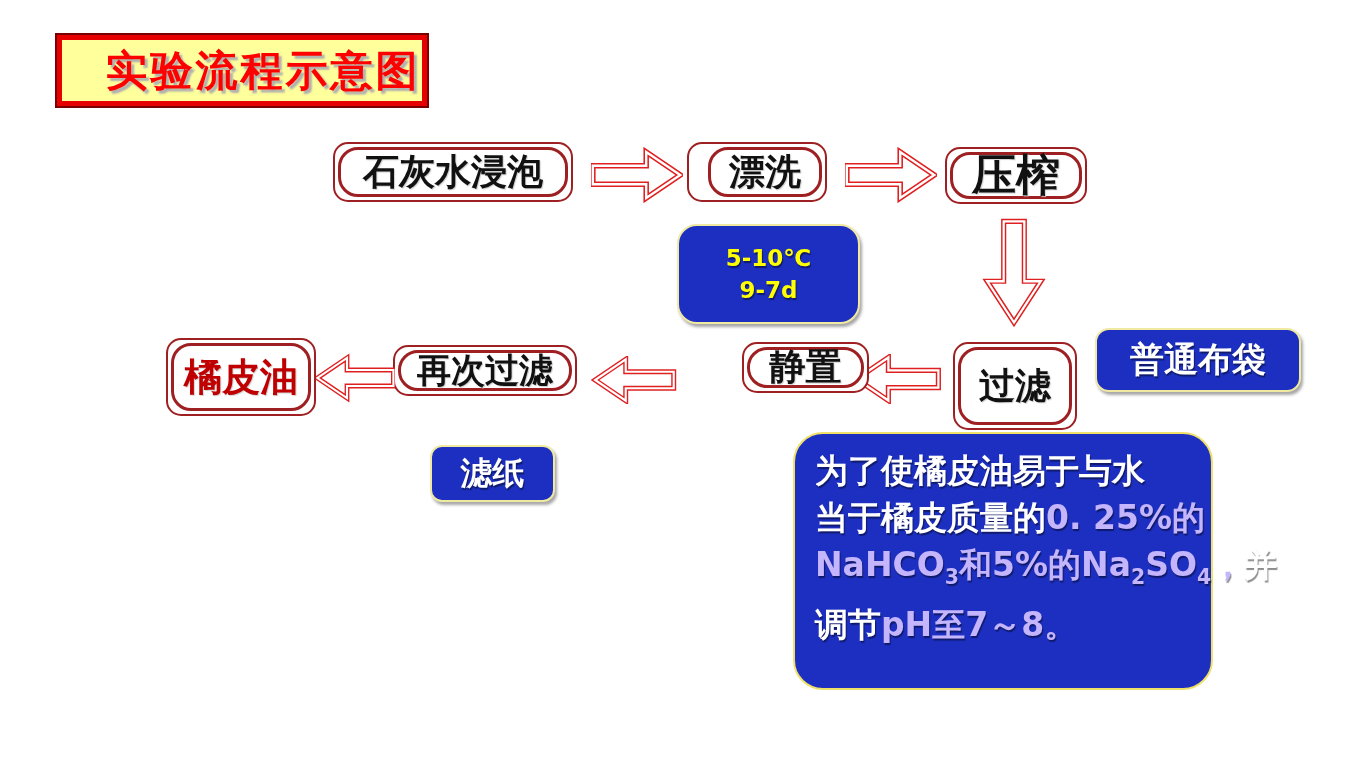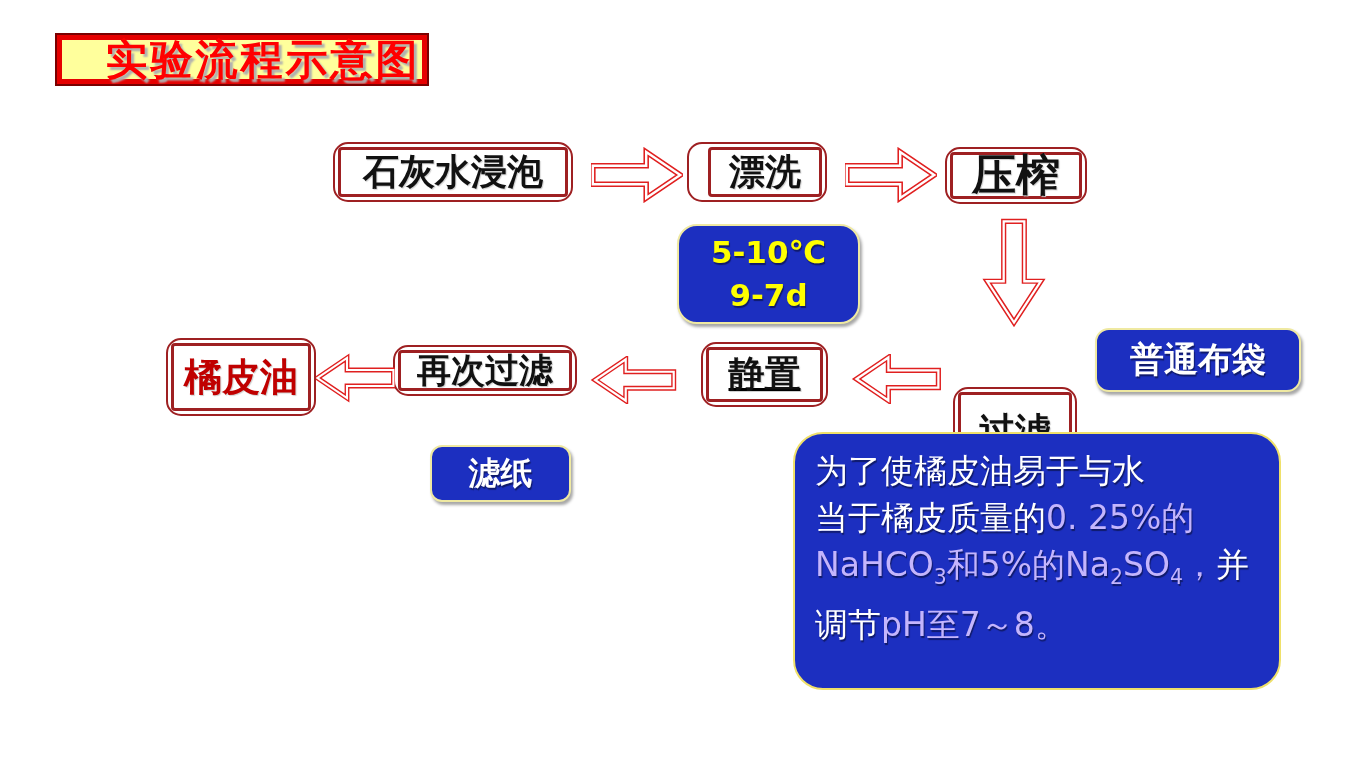"实验流程示意图" .title-box { height: 49px -> 71px }
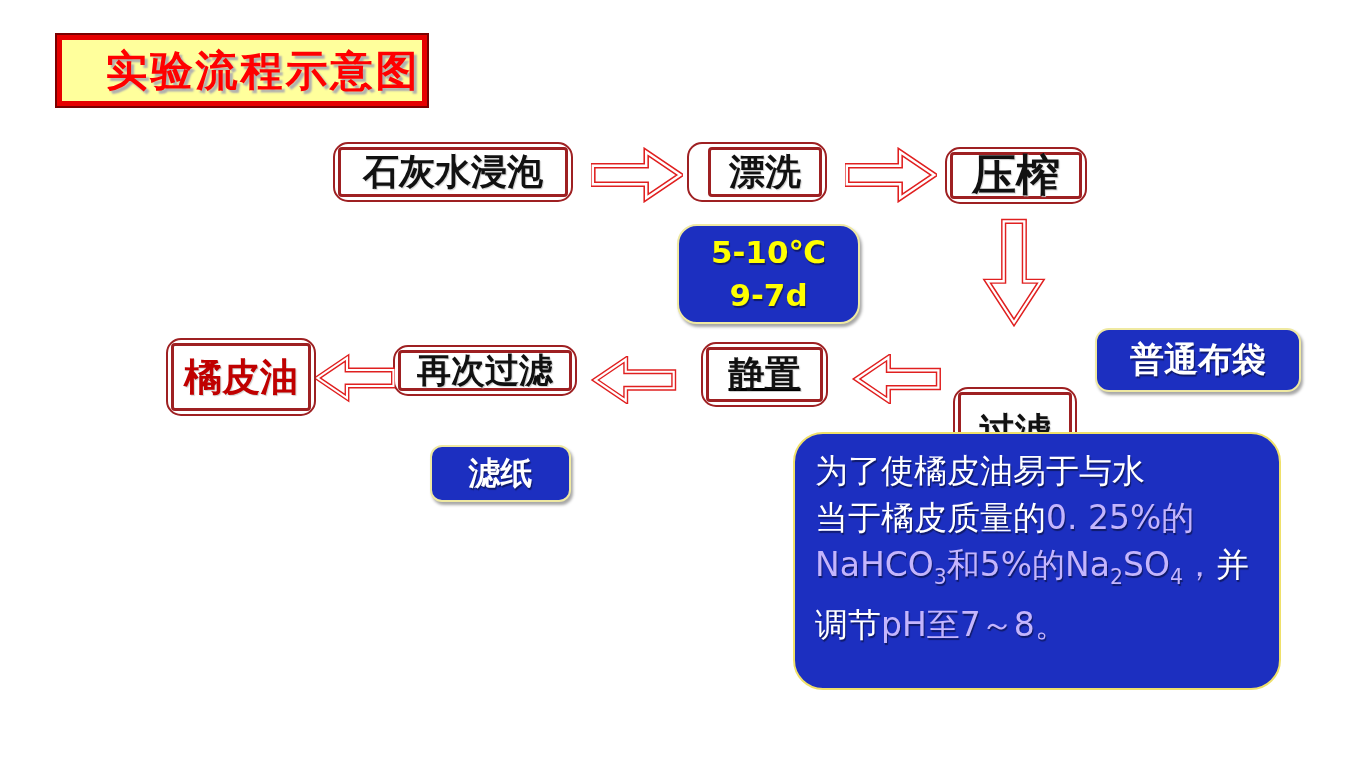"石灰水浸泡" .pbox .inner { border-radius: 4px -> 20px }
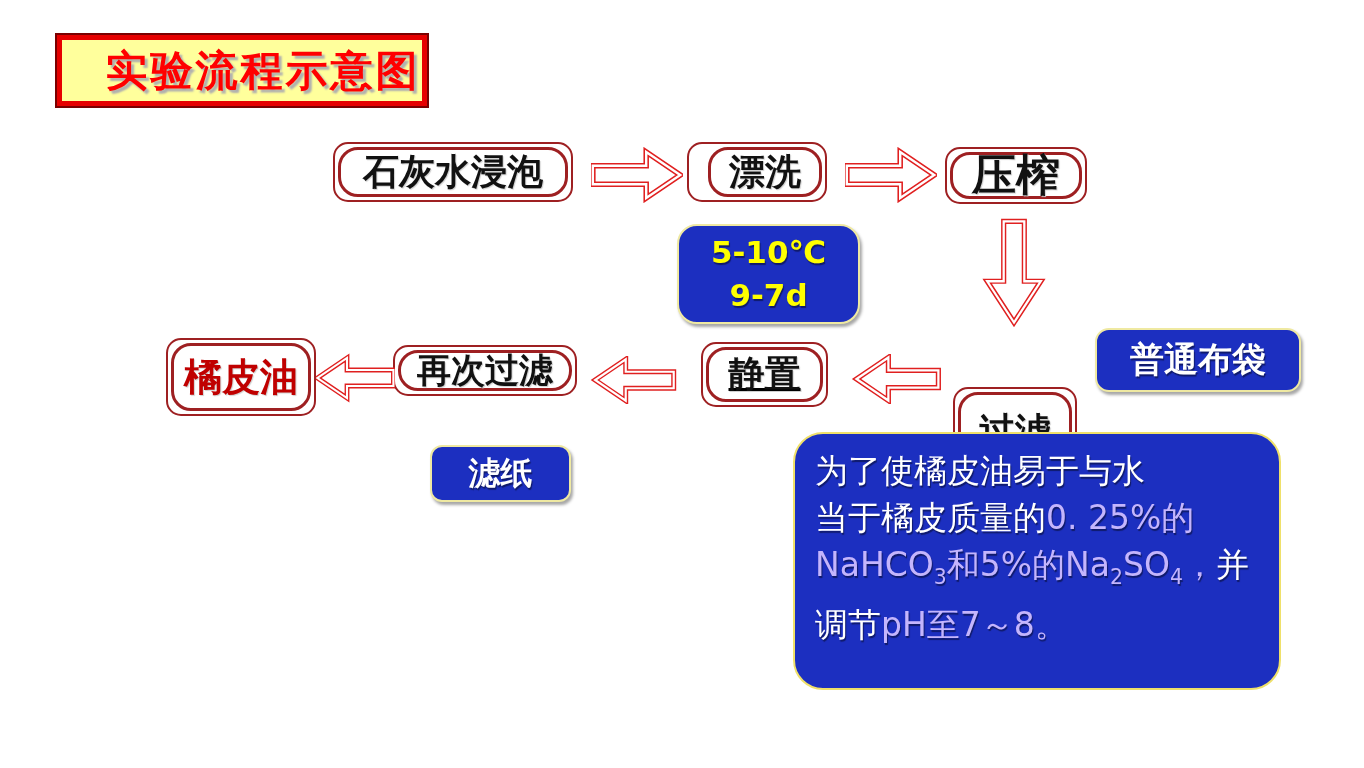"5-10℃" .temp-box { font-size: 31px -> 23px }
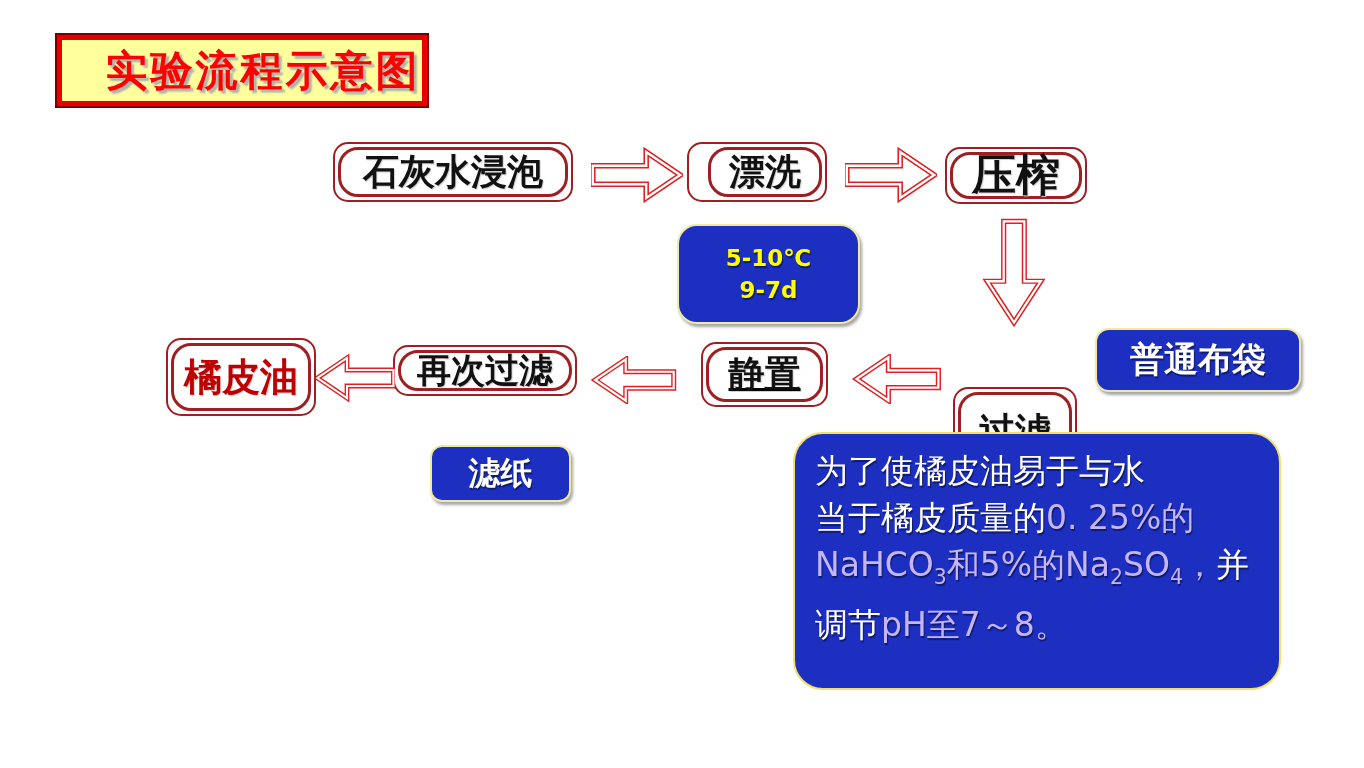"静置" .b-settle { height: 65px -> 51px; left: 701px -> 742px; text-decoration: underline -> none }
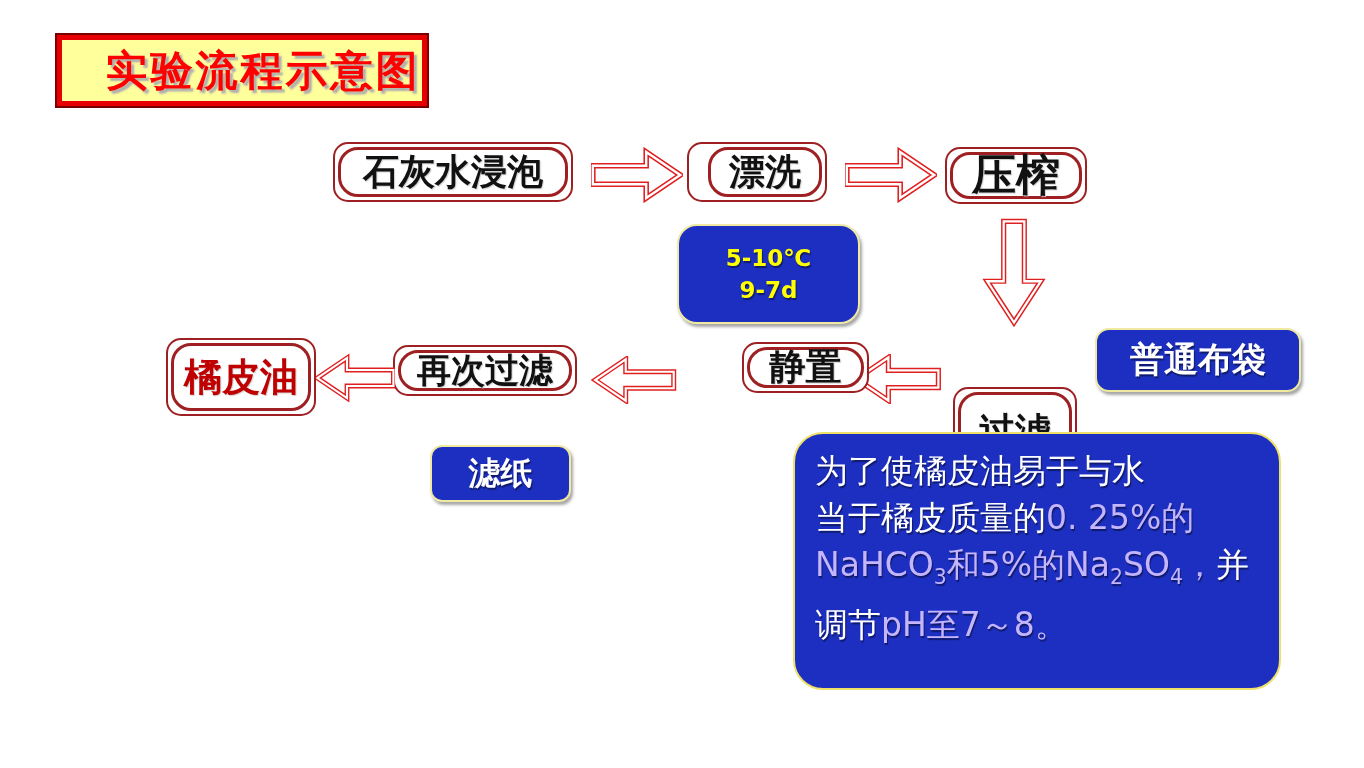"过滤" .b-filter { margin-top: 45px -> none }
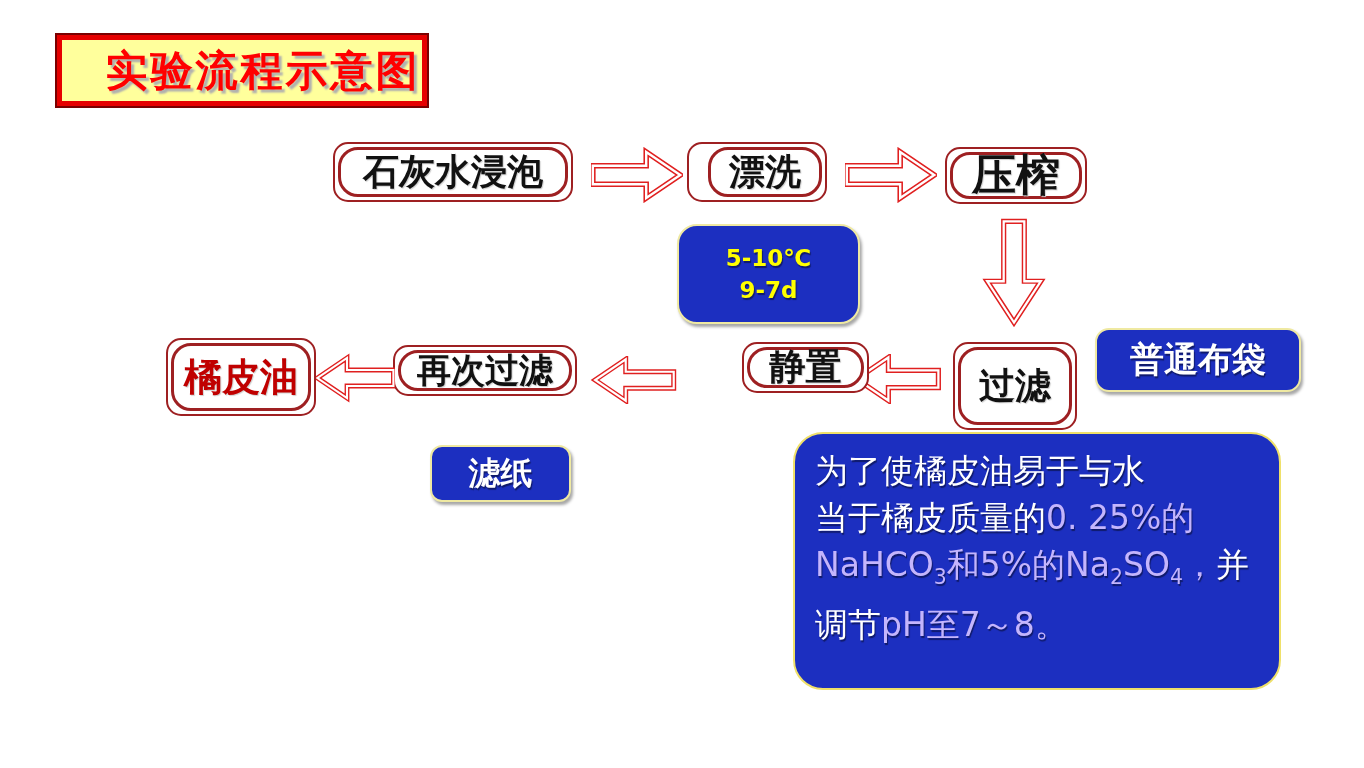"滤纸" .paper-box { width: 141px -> 125px }
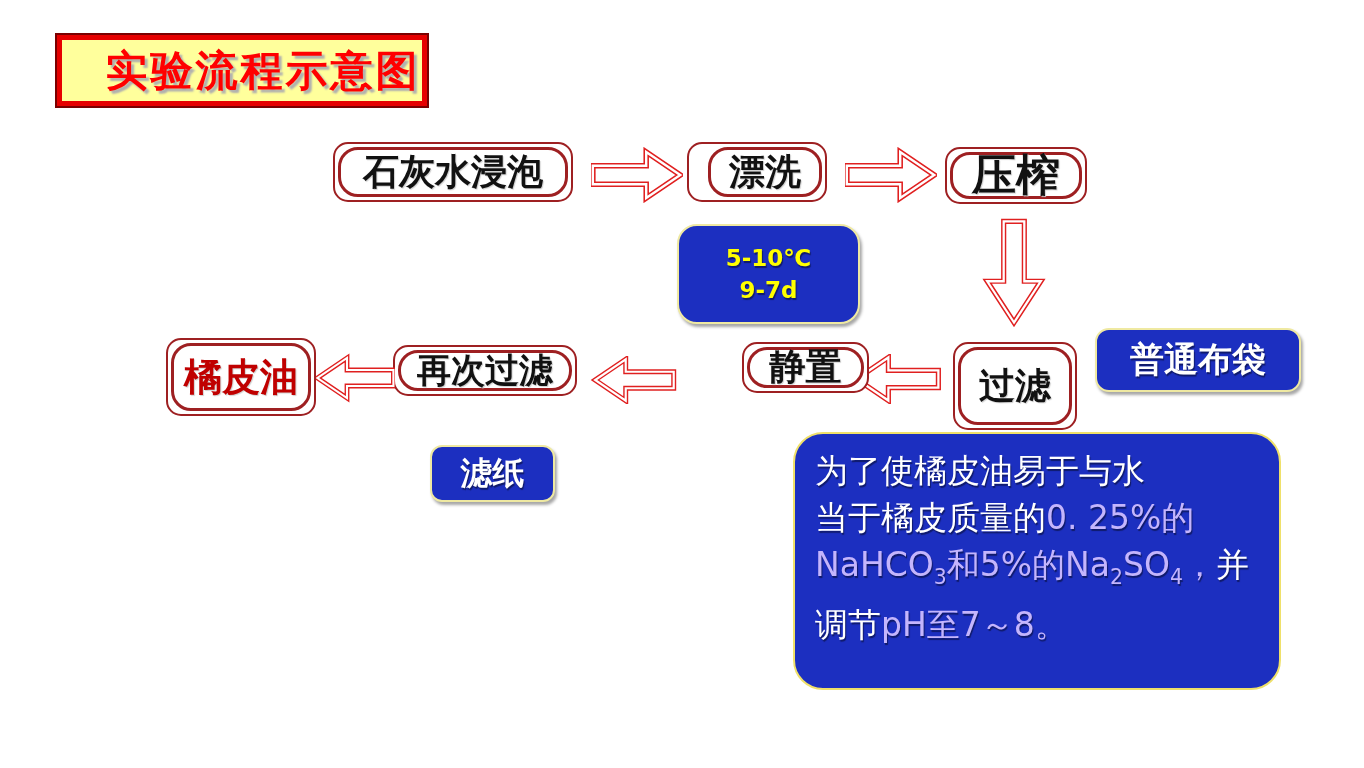"为了使橘皮油易于与水" .note-box { font-weight: normal -> bold; width: 488px -> 420px }
